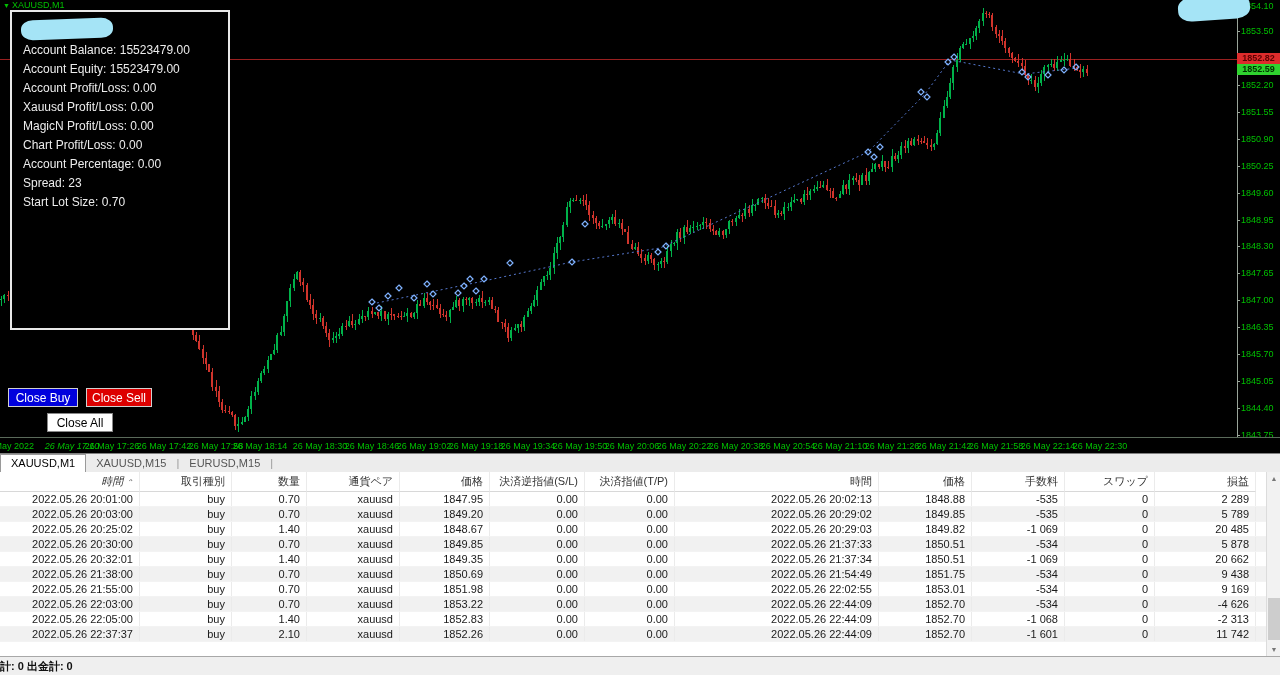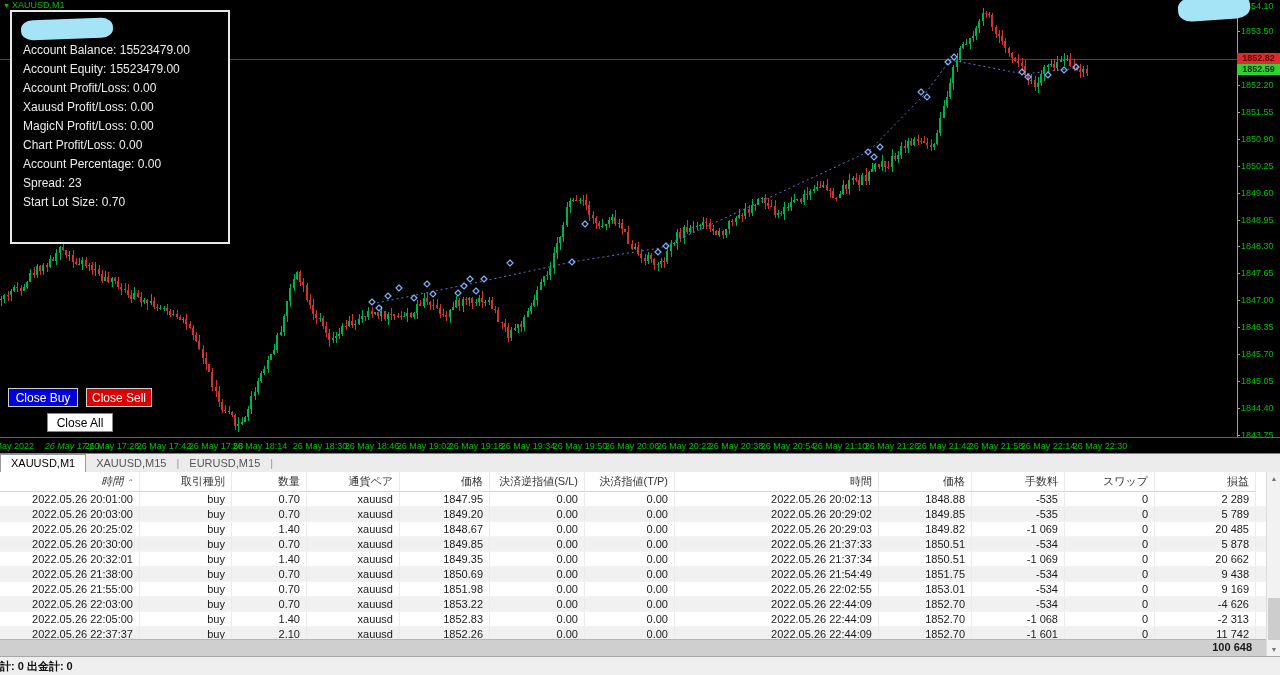"Account Balance: 15523479.00" #info-panel { height: 234px -> 320px }
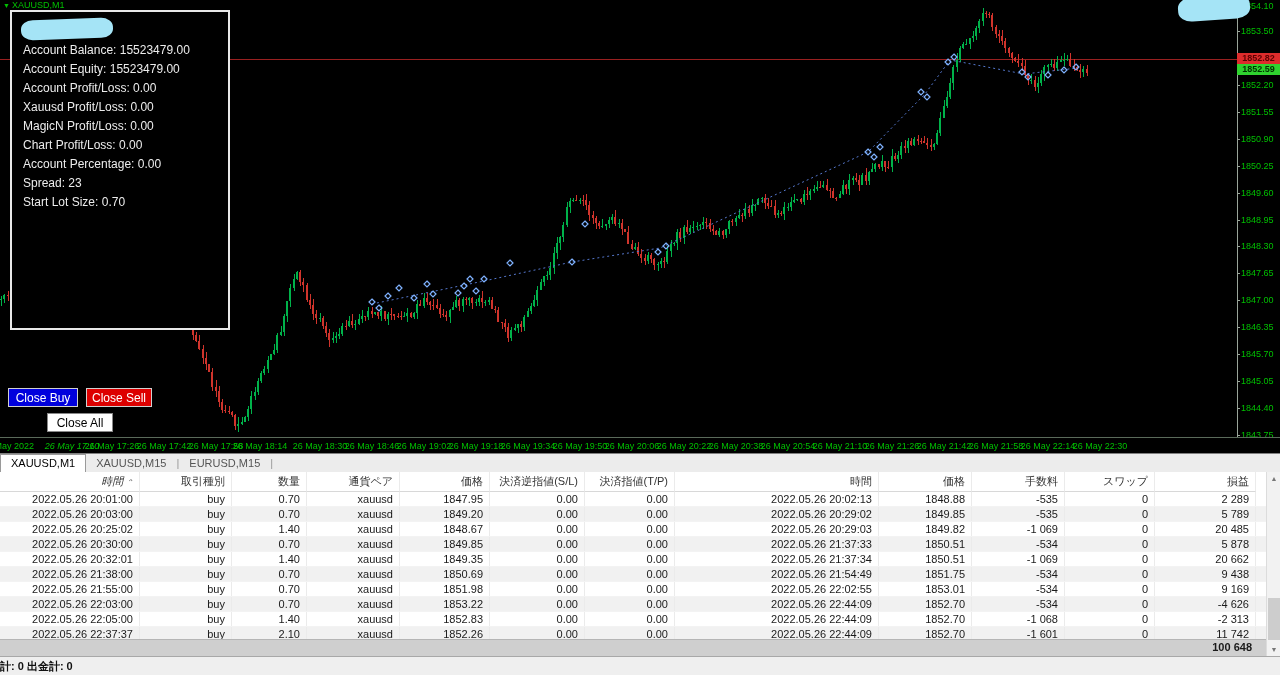"100 648" div { html: <div> <div>100 648</div> </div> -> none }
